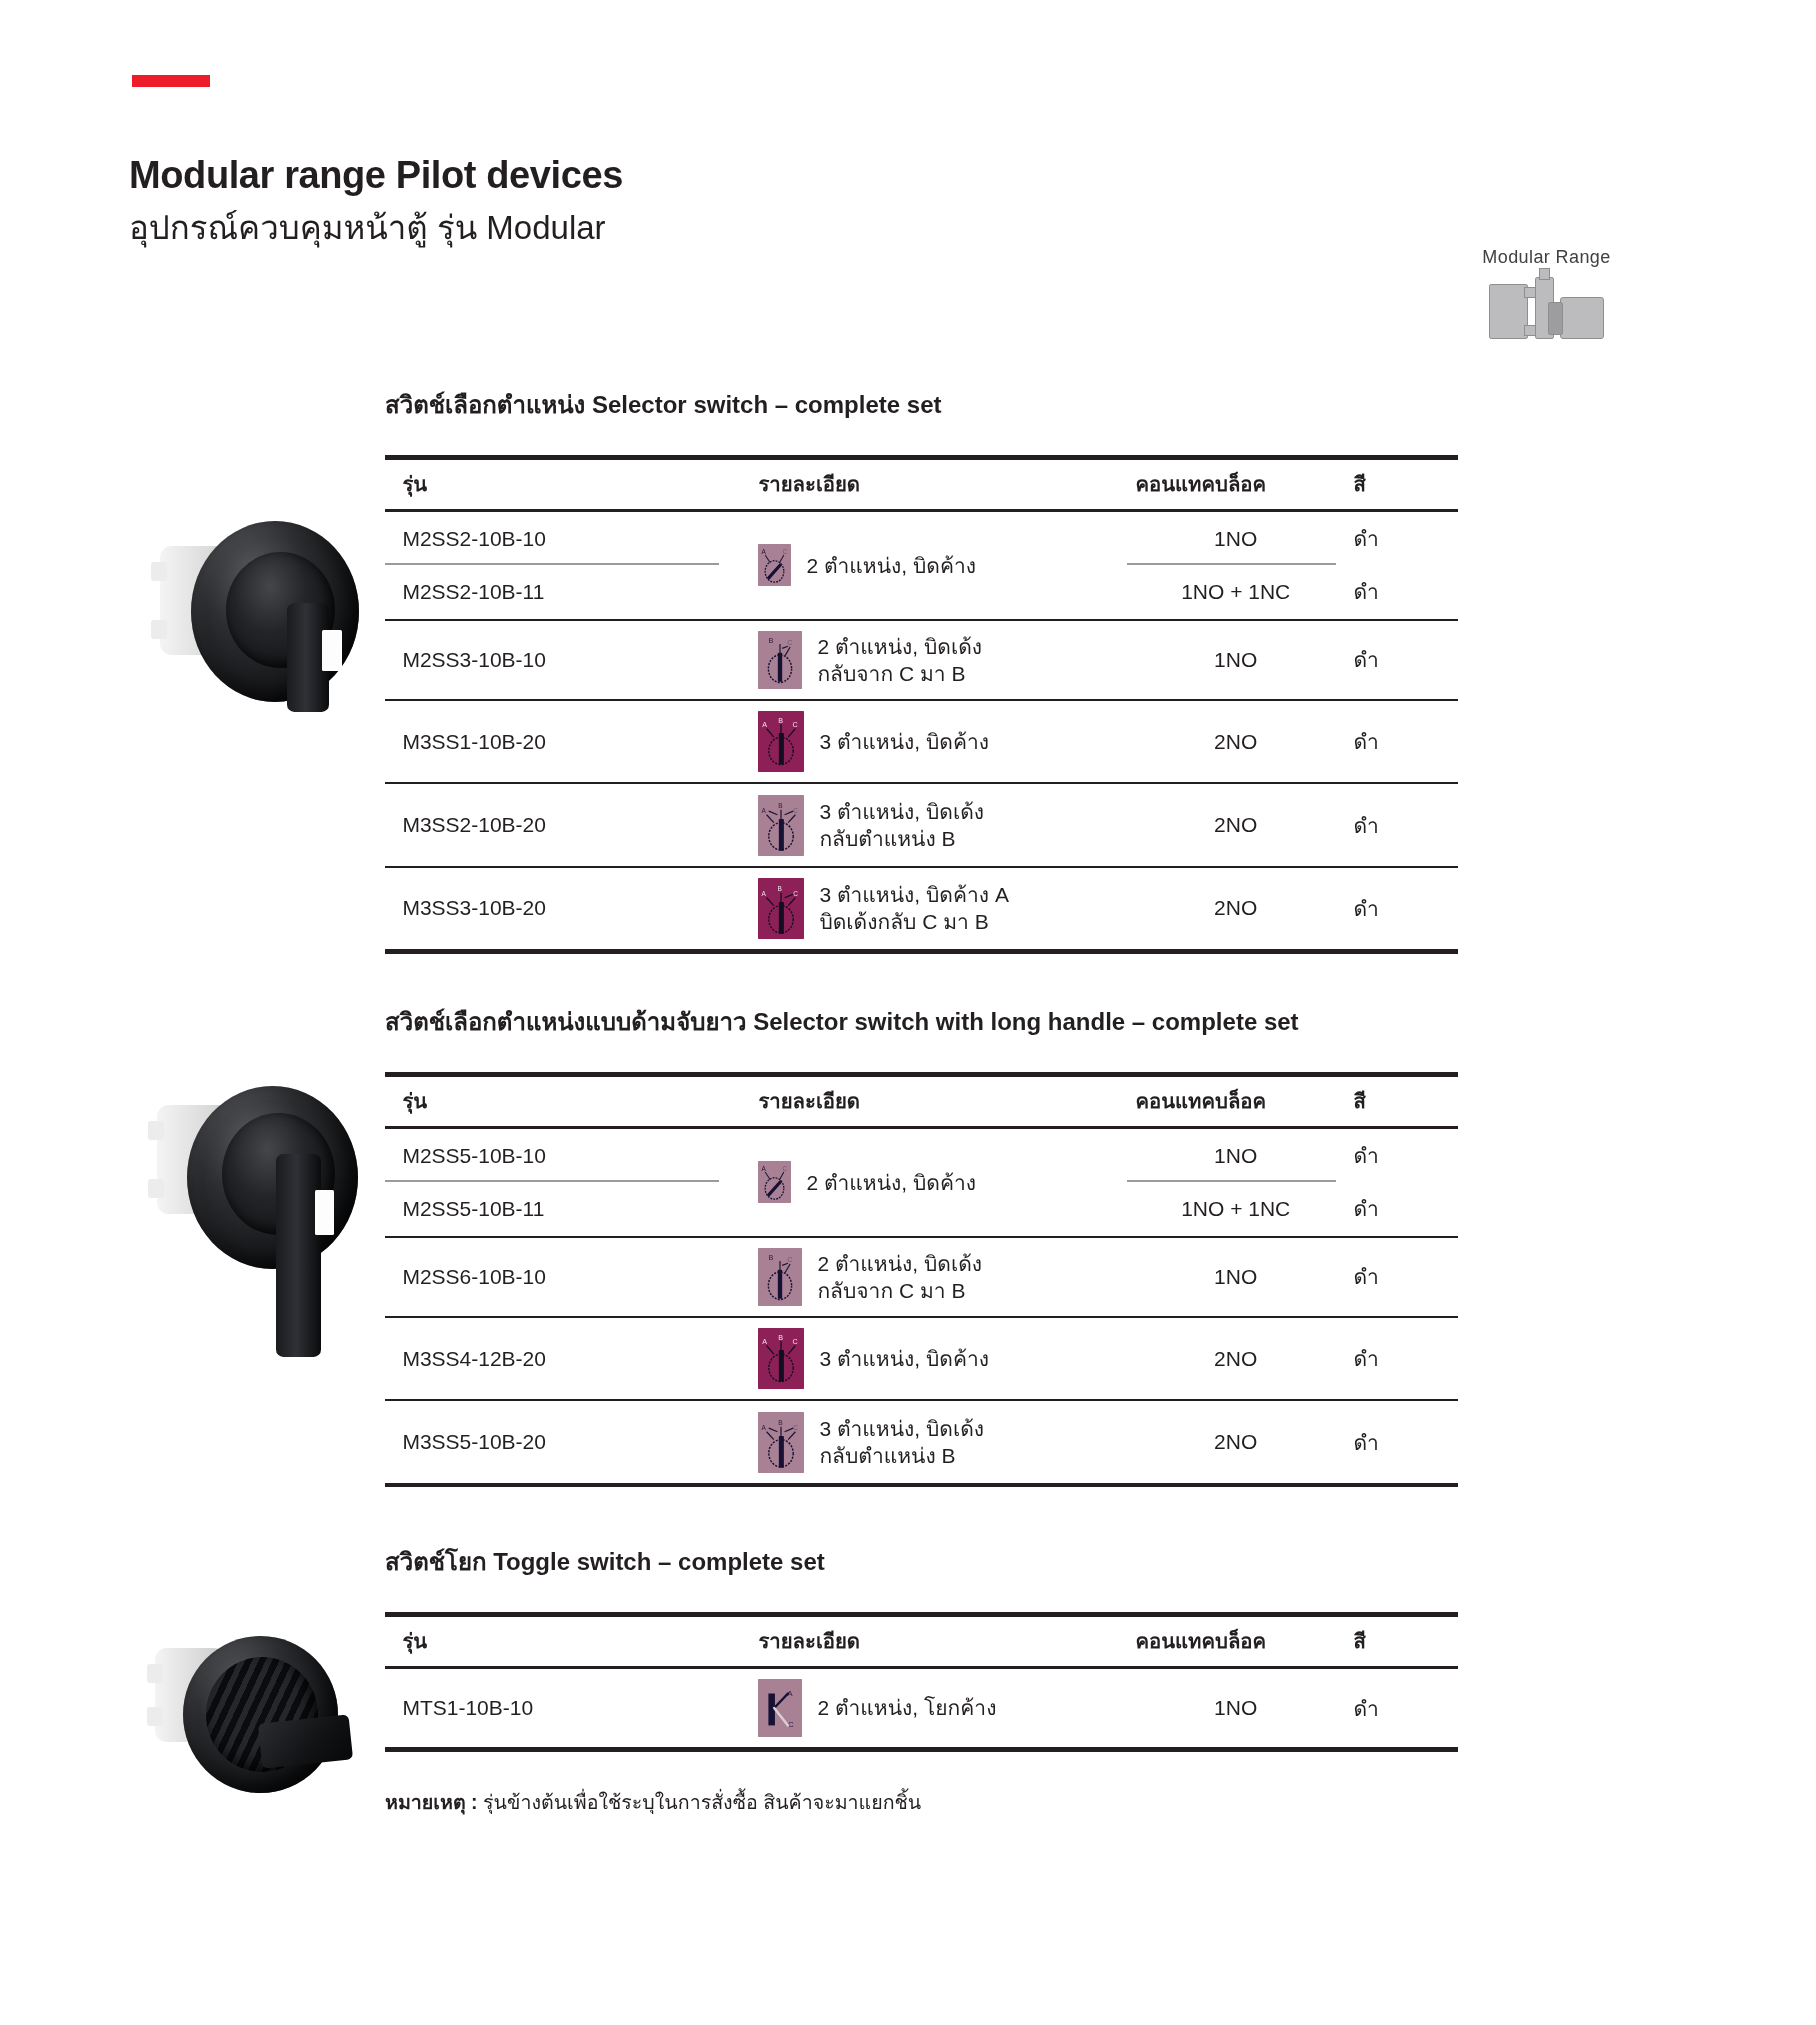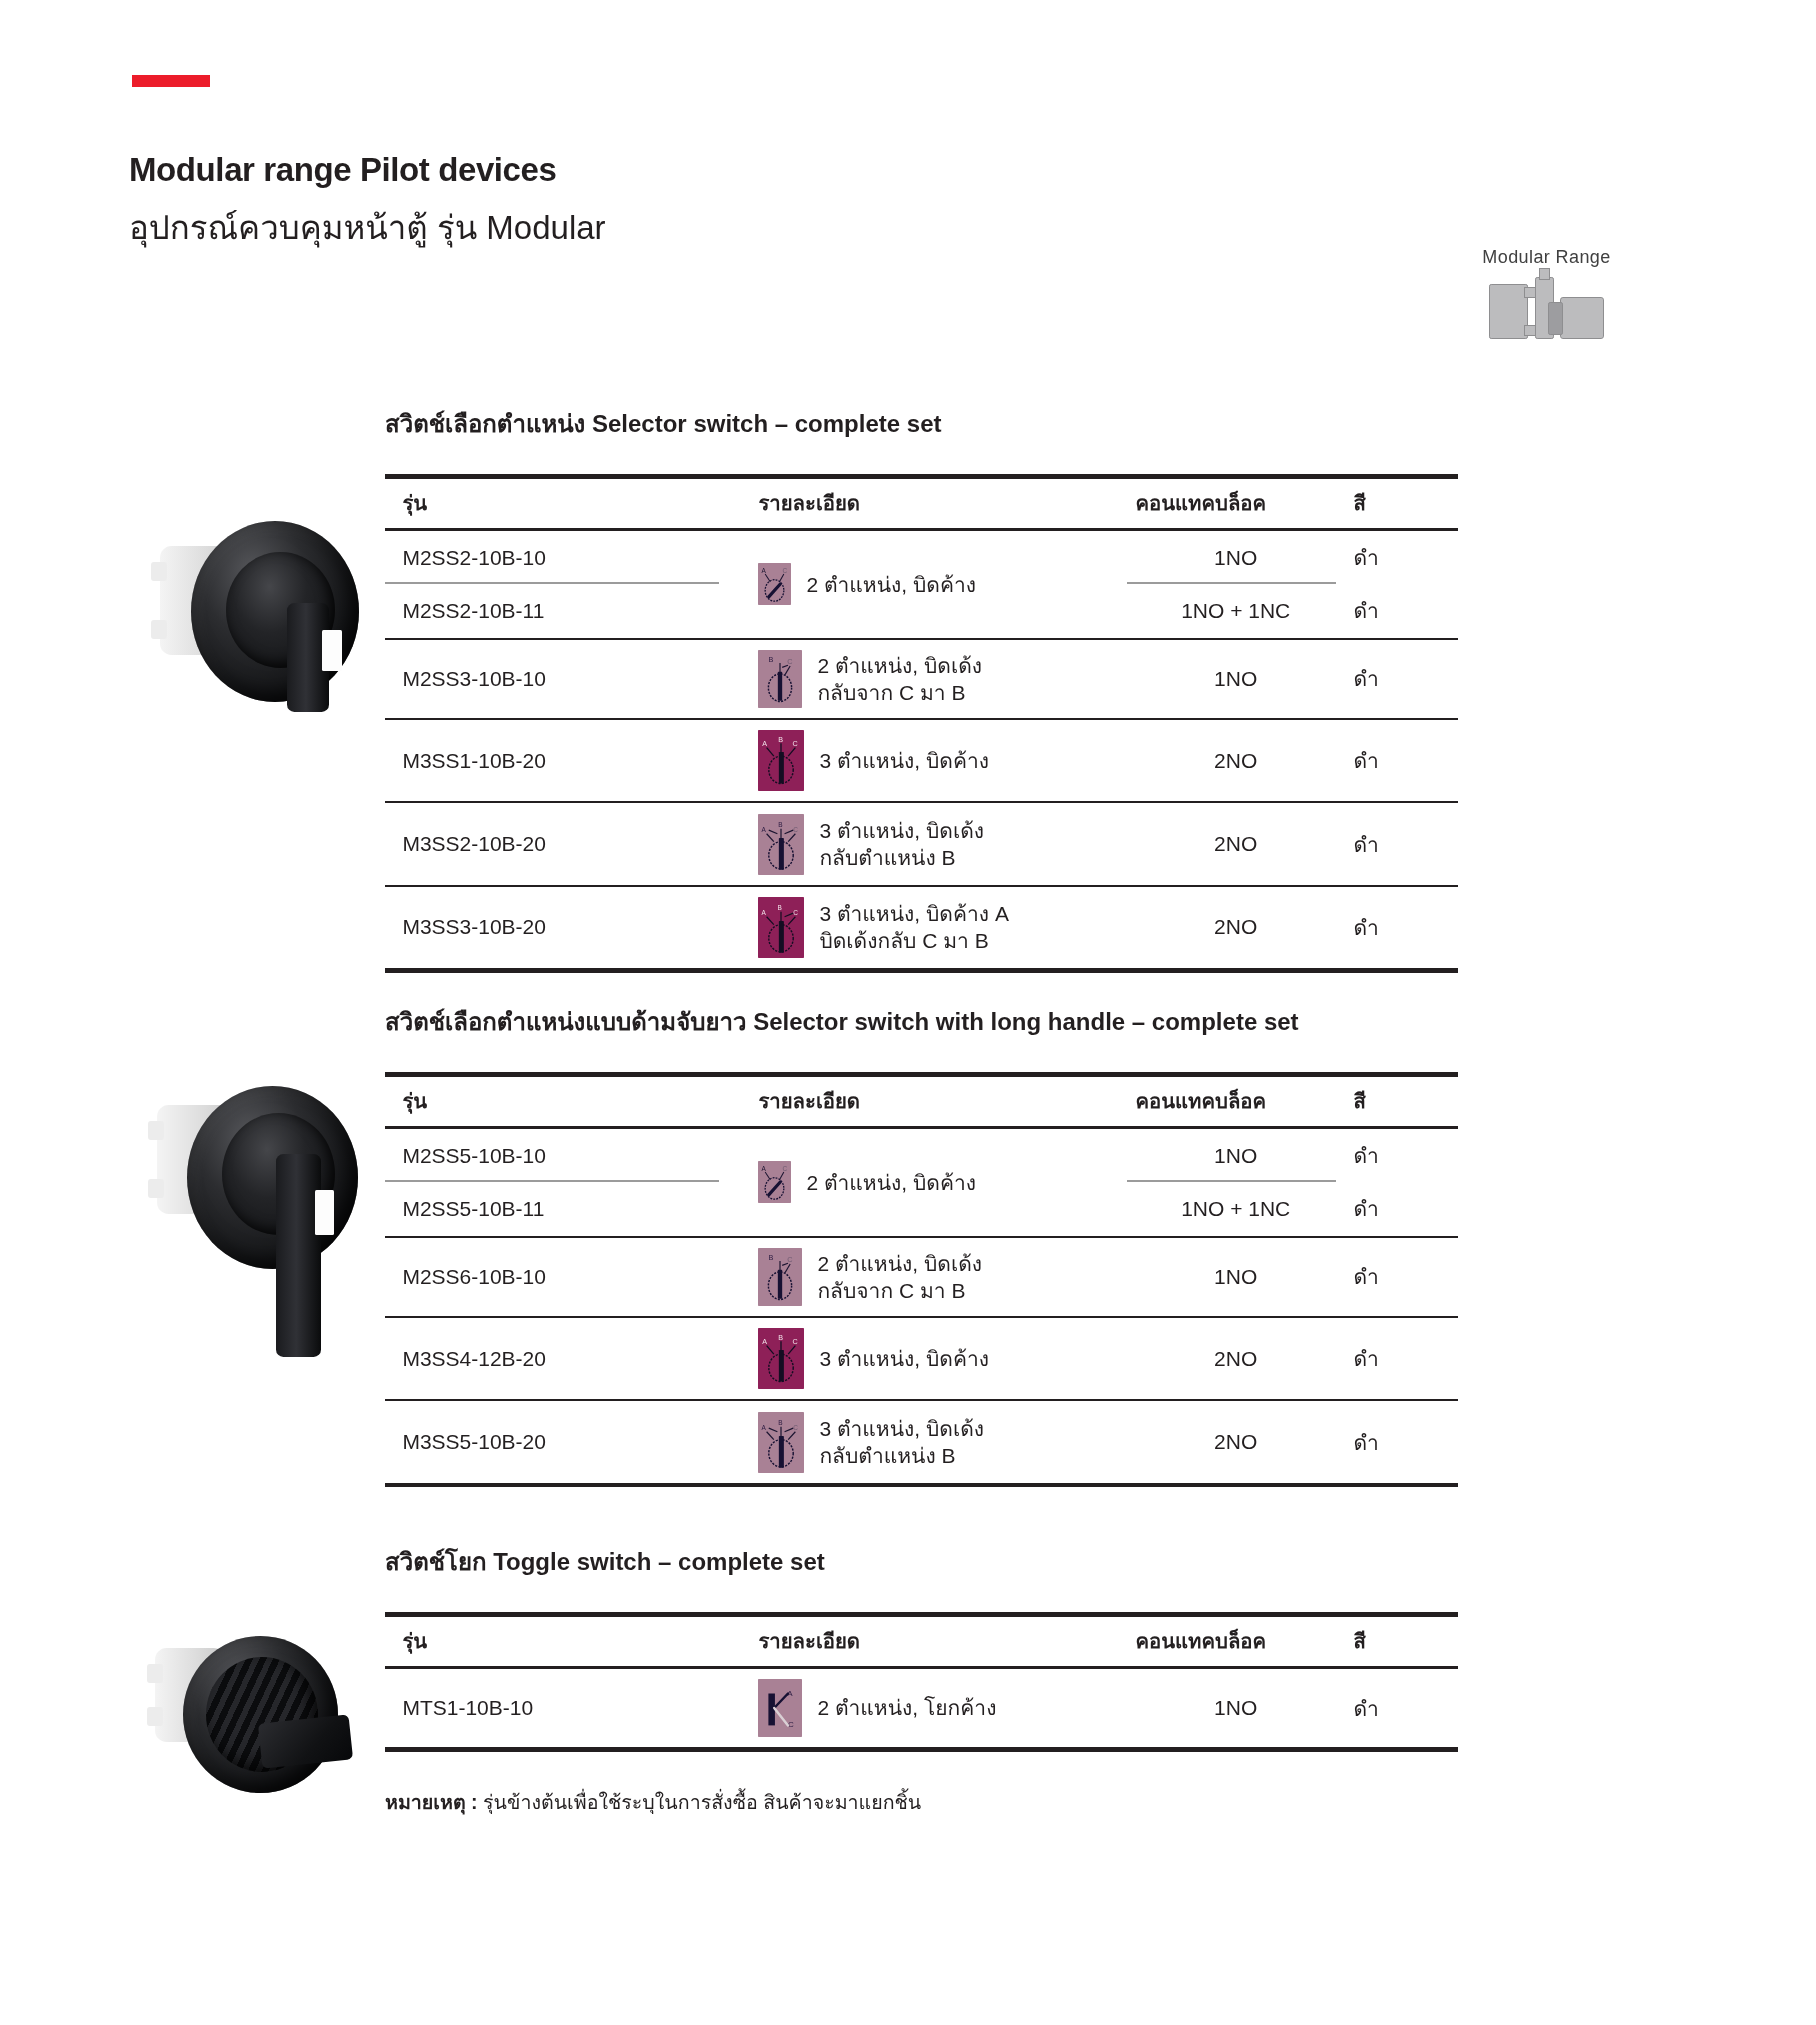"Modular range Pilot devices" #page-title { font-size: 33px -> 38px }
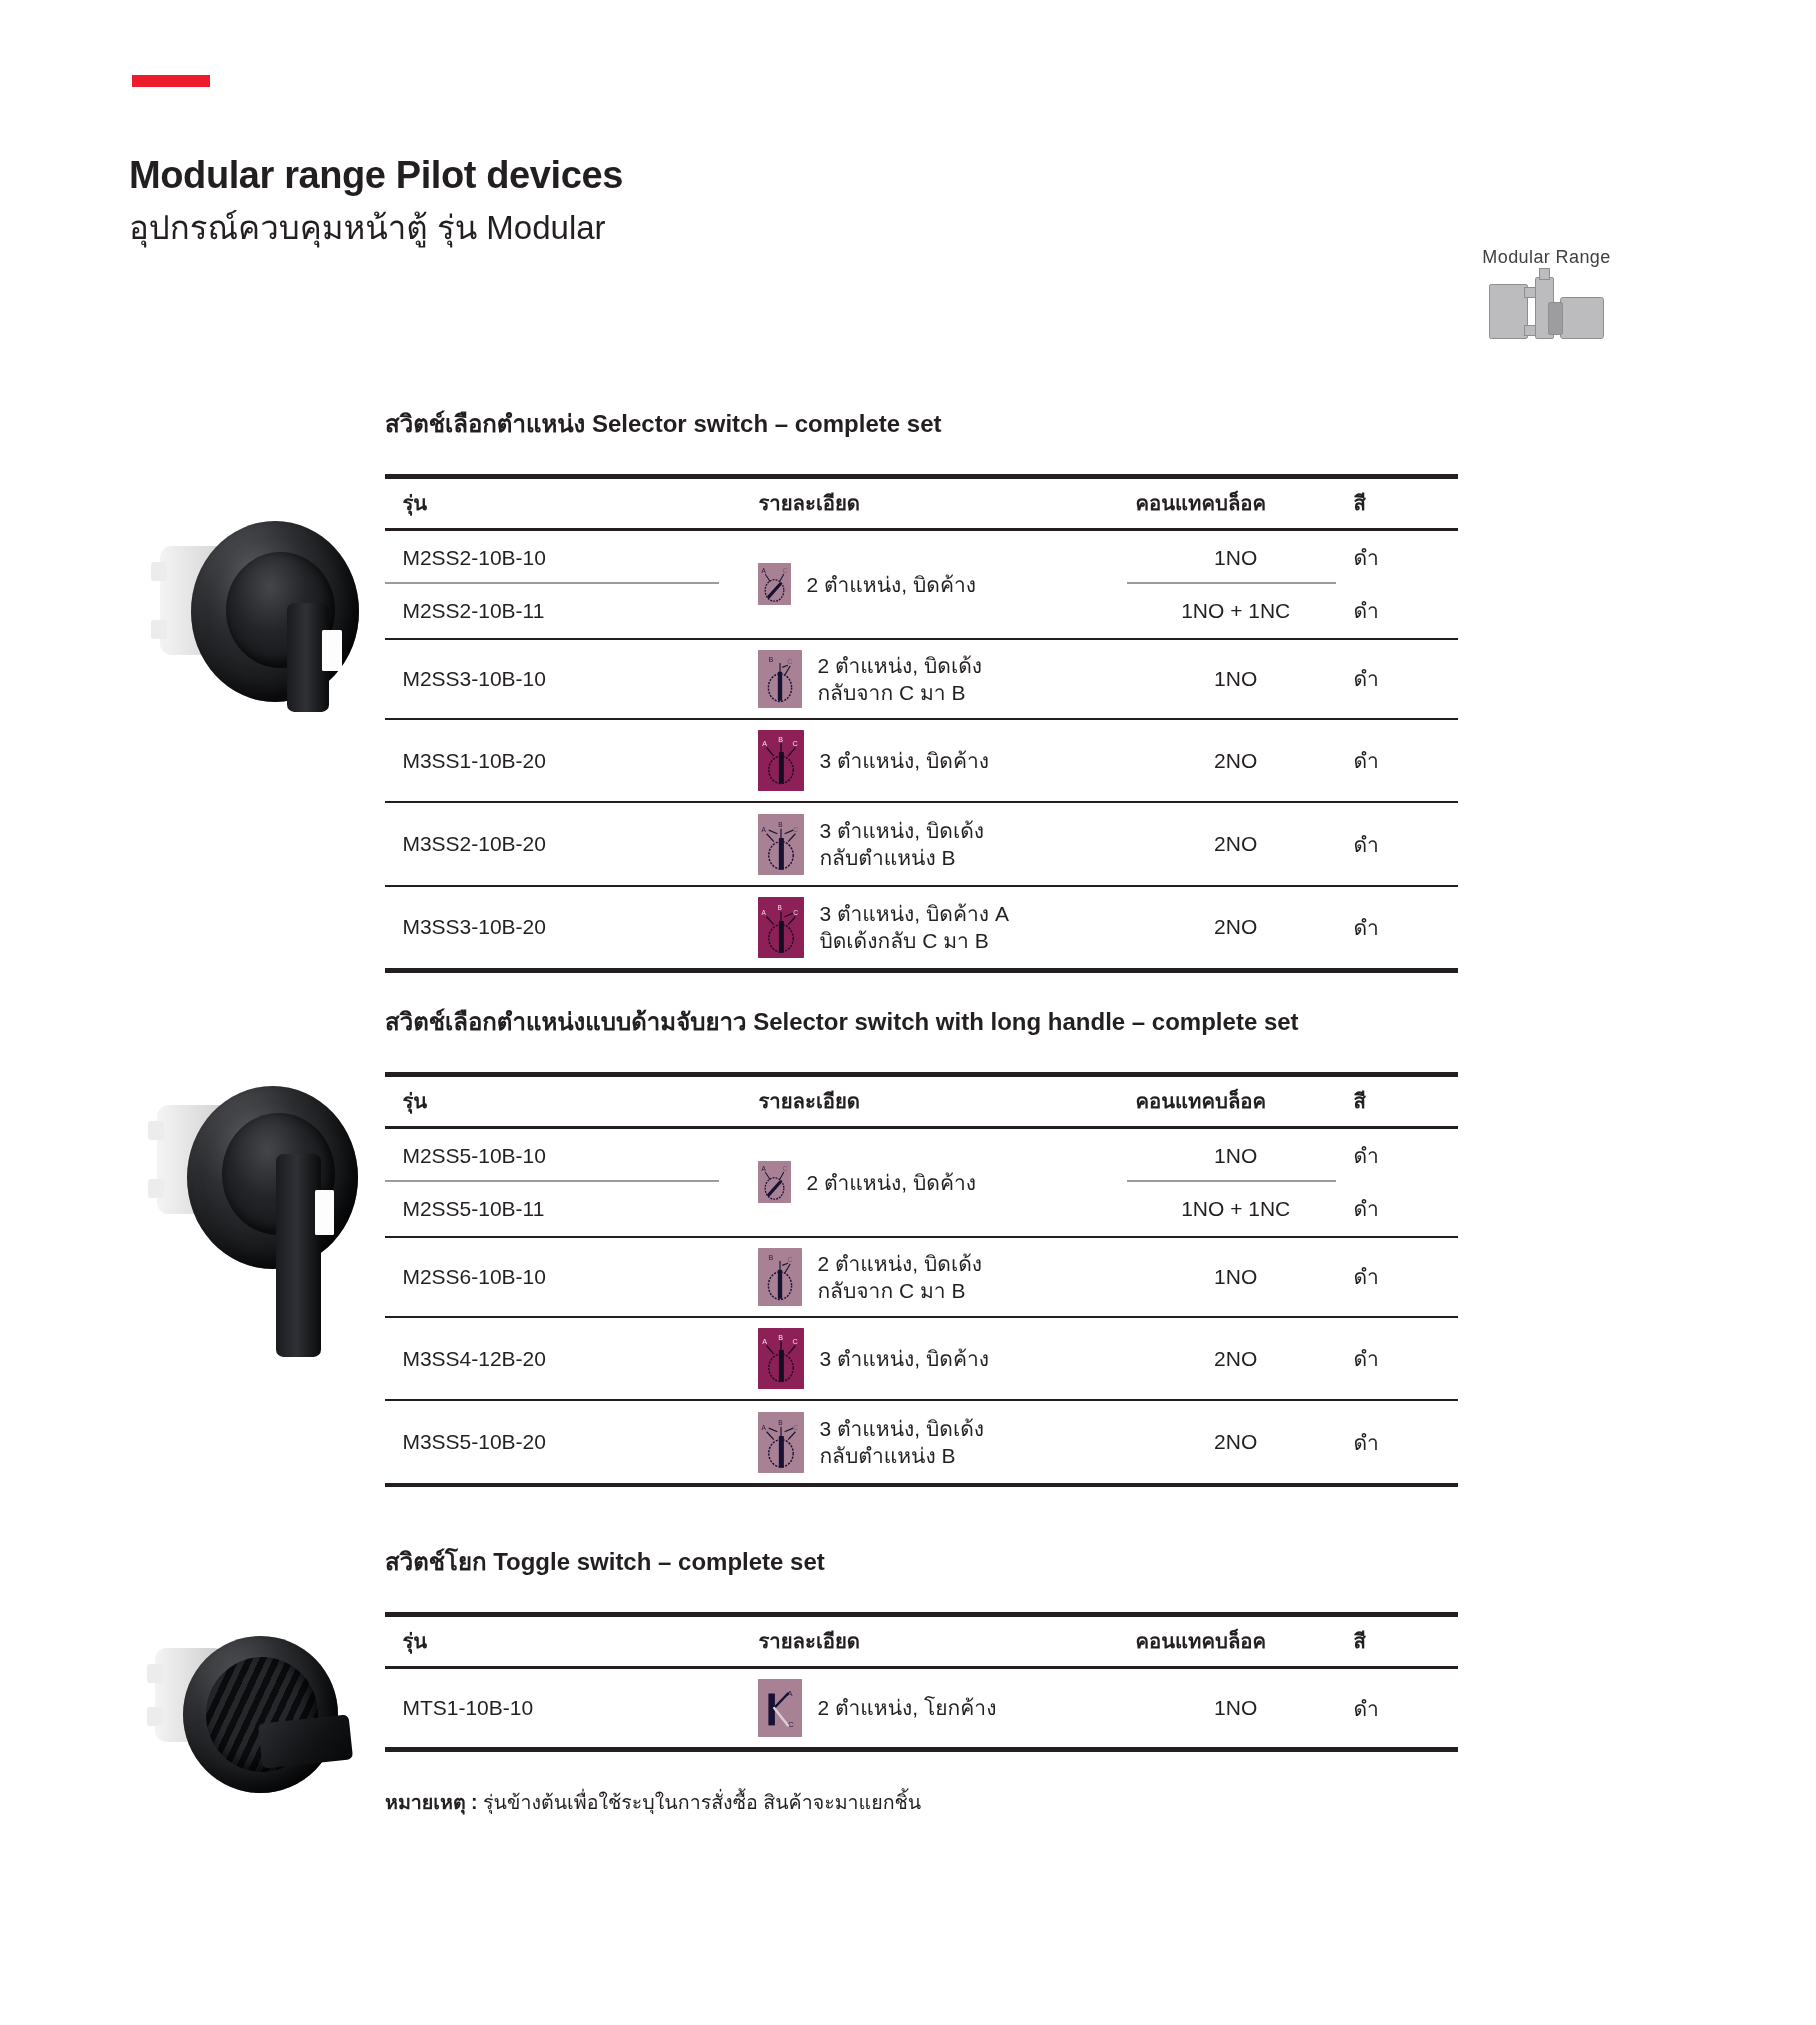"สวิตช์เลือกตำแหน่ง Selector switch –" div.section { top: 404px -> 385px }
